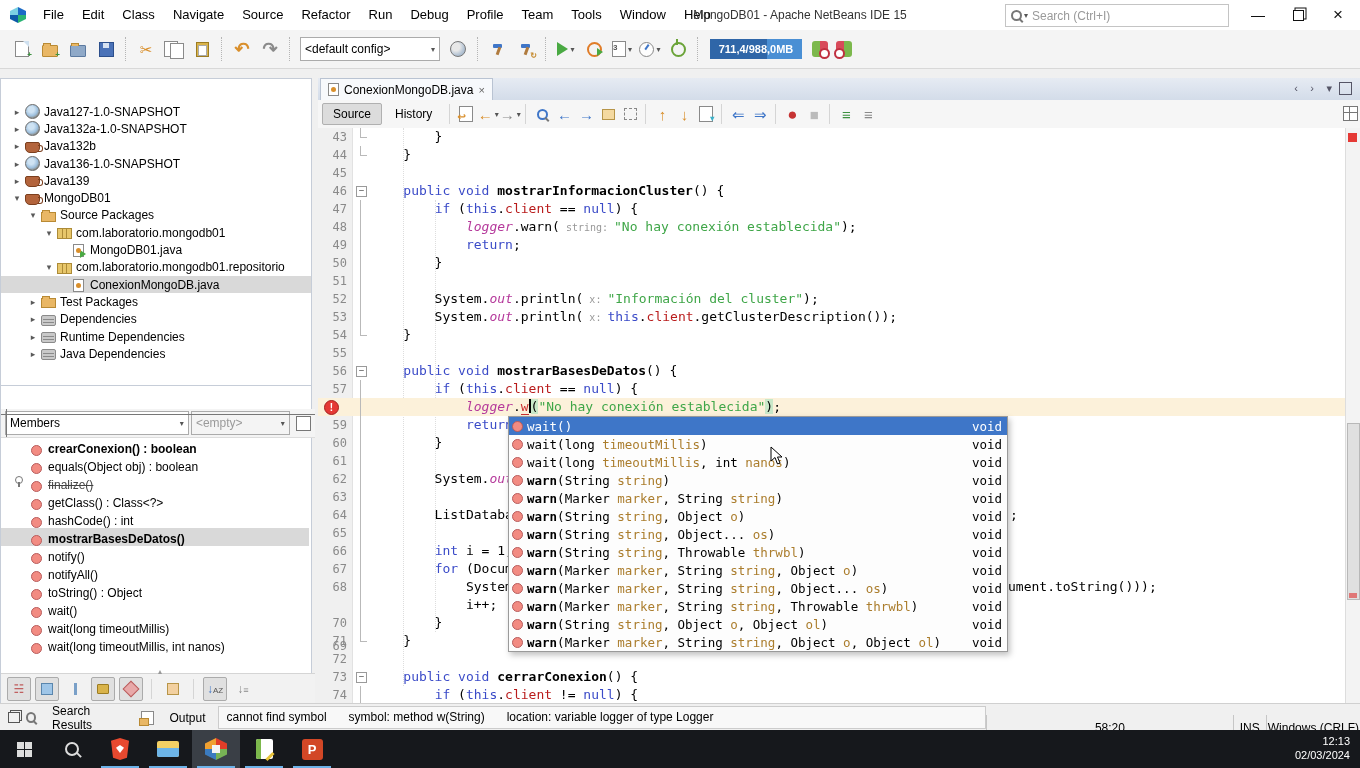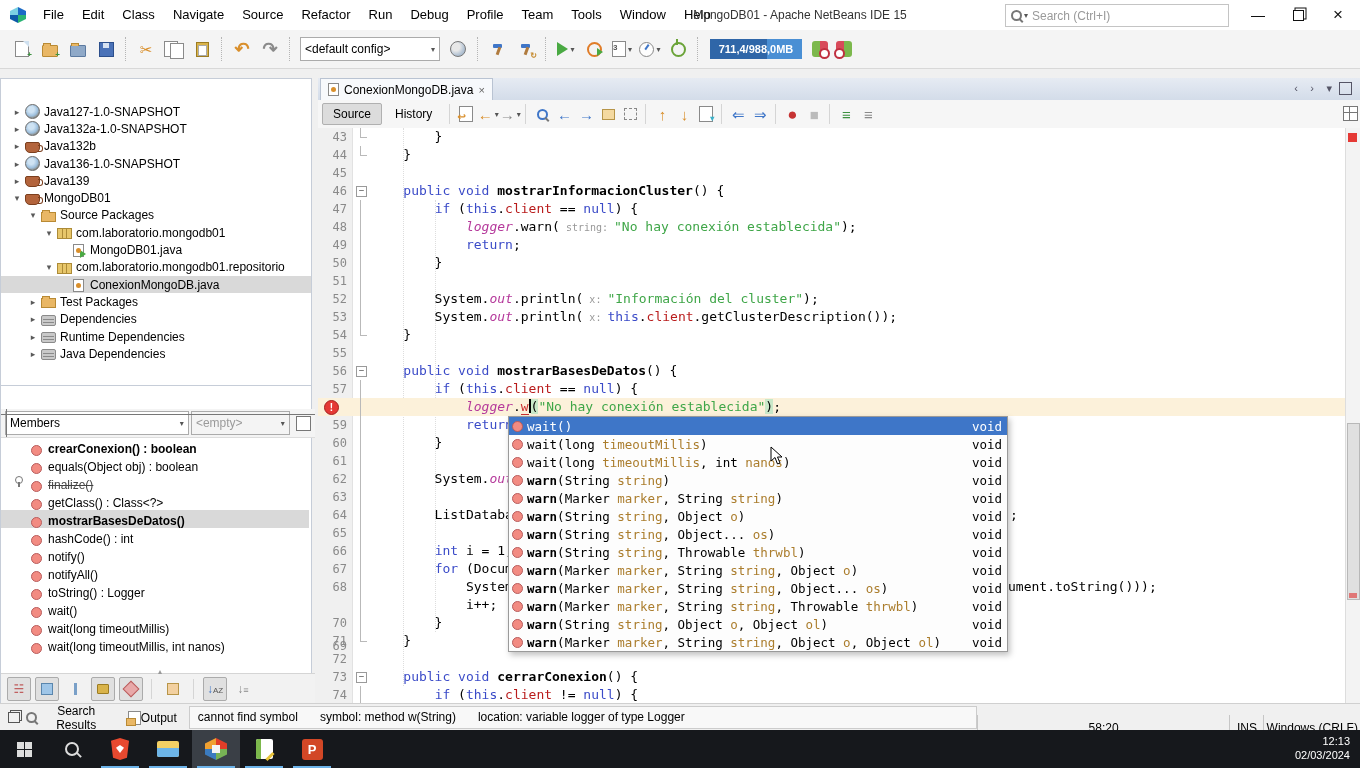"mostrarBasesDeDatos()" div.mrow { order: before "hashCode() : int" -> after "hashCode() : int" }
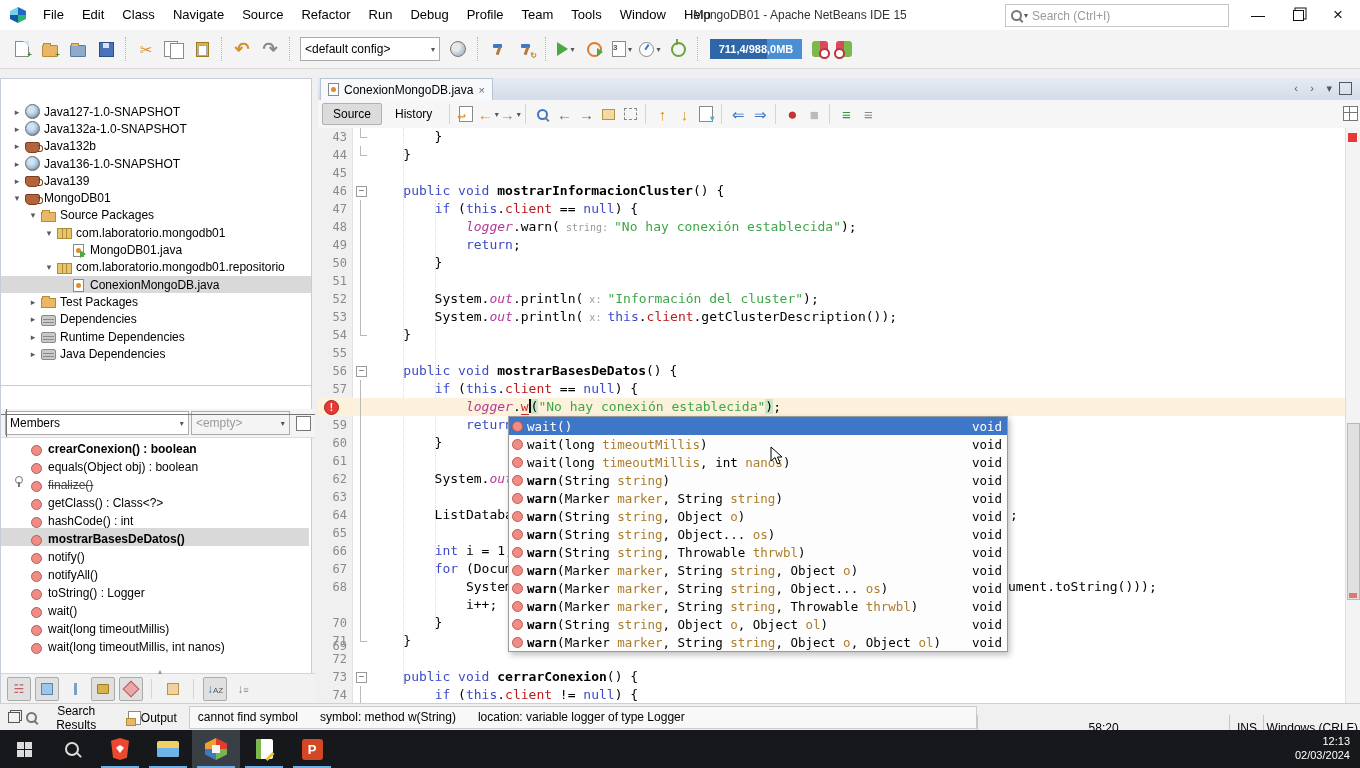"toString() : Logger" span.mlabel { text: Logger -> Object }
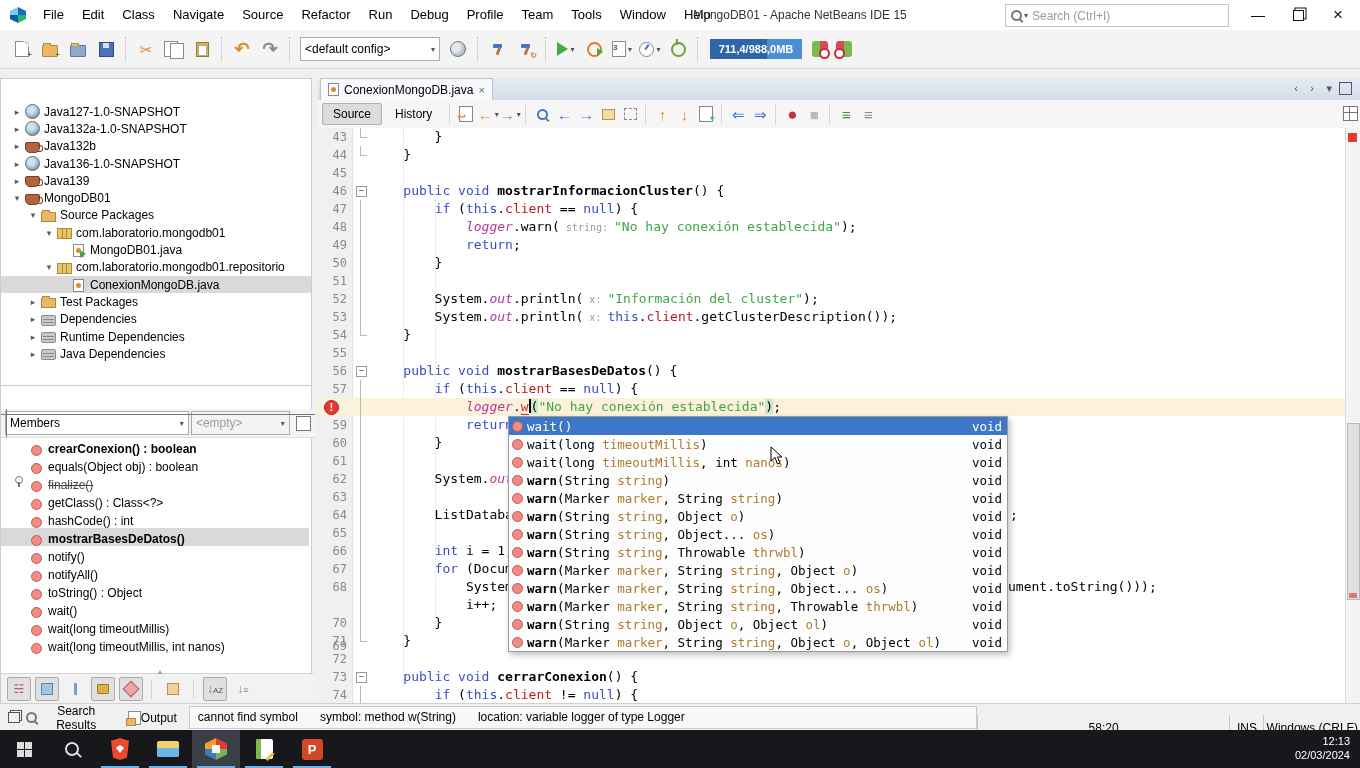"Search Results" .sbtn { gap: 0 -> 16px; text-align: center -> none }
